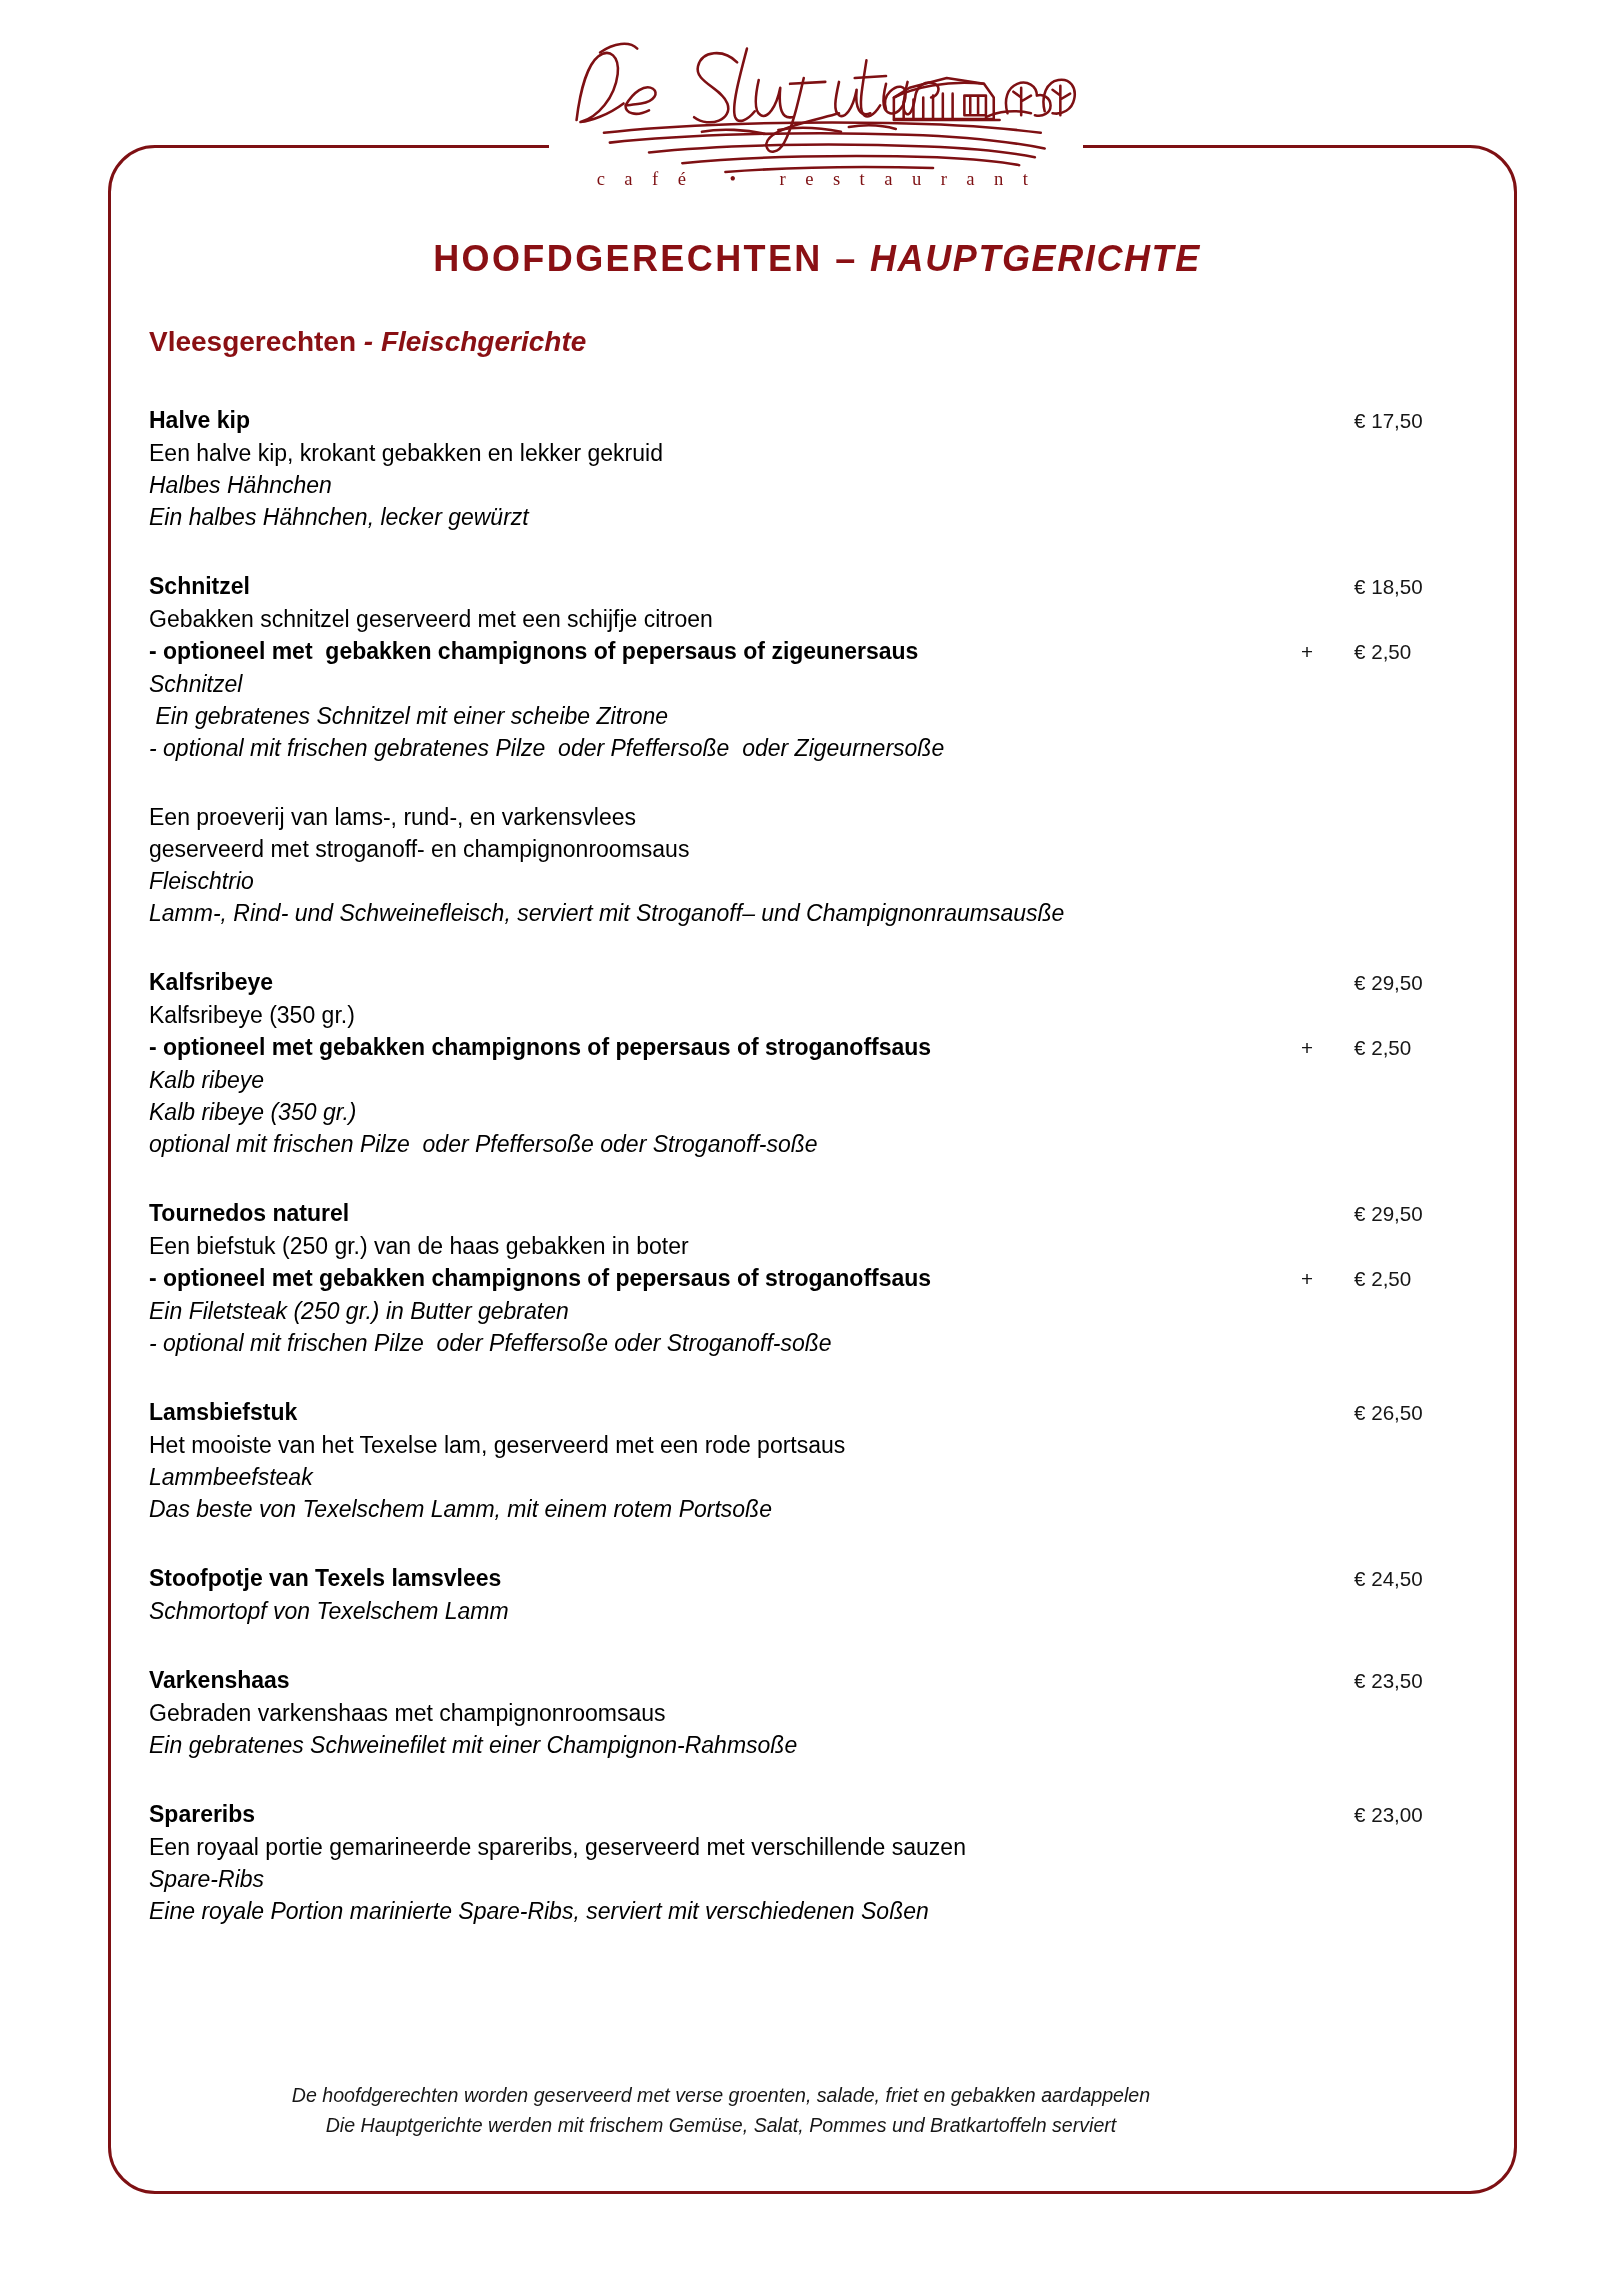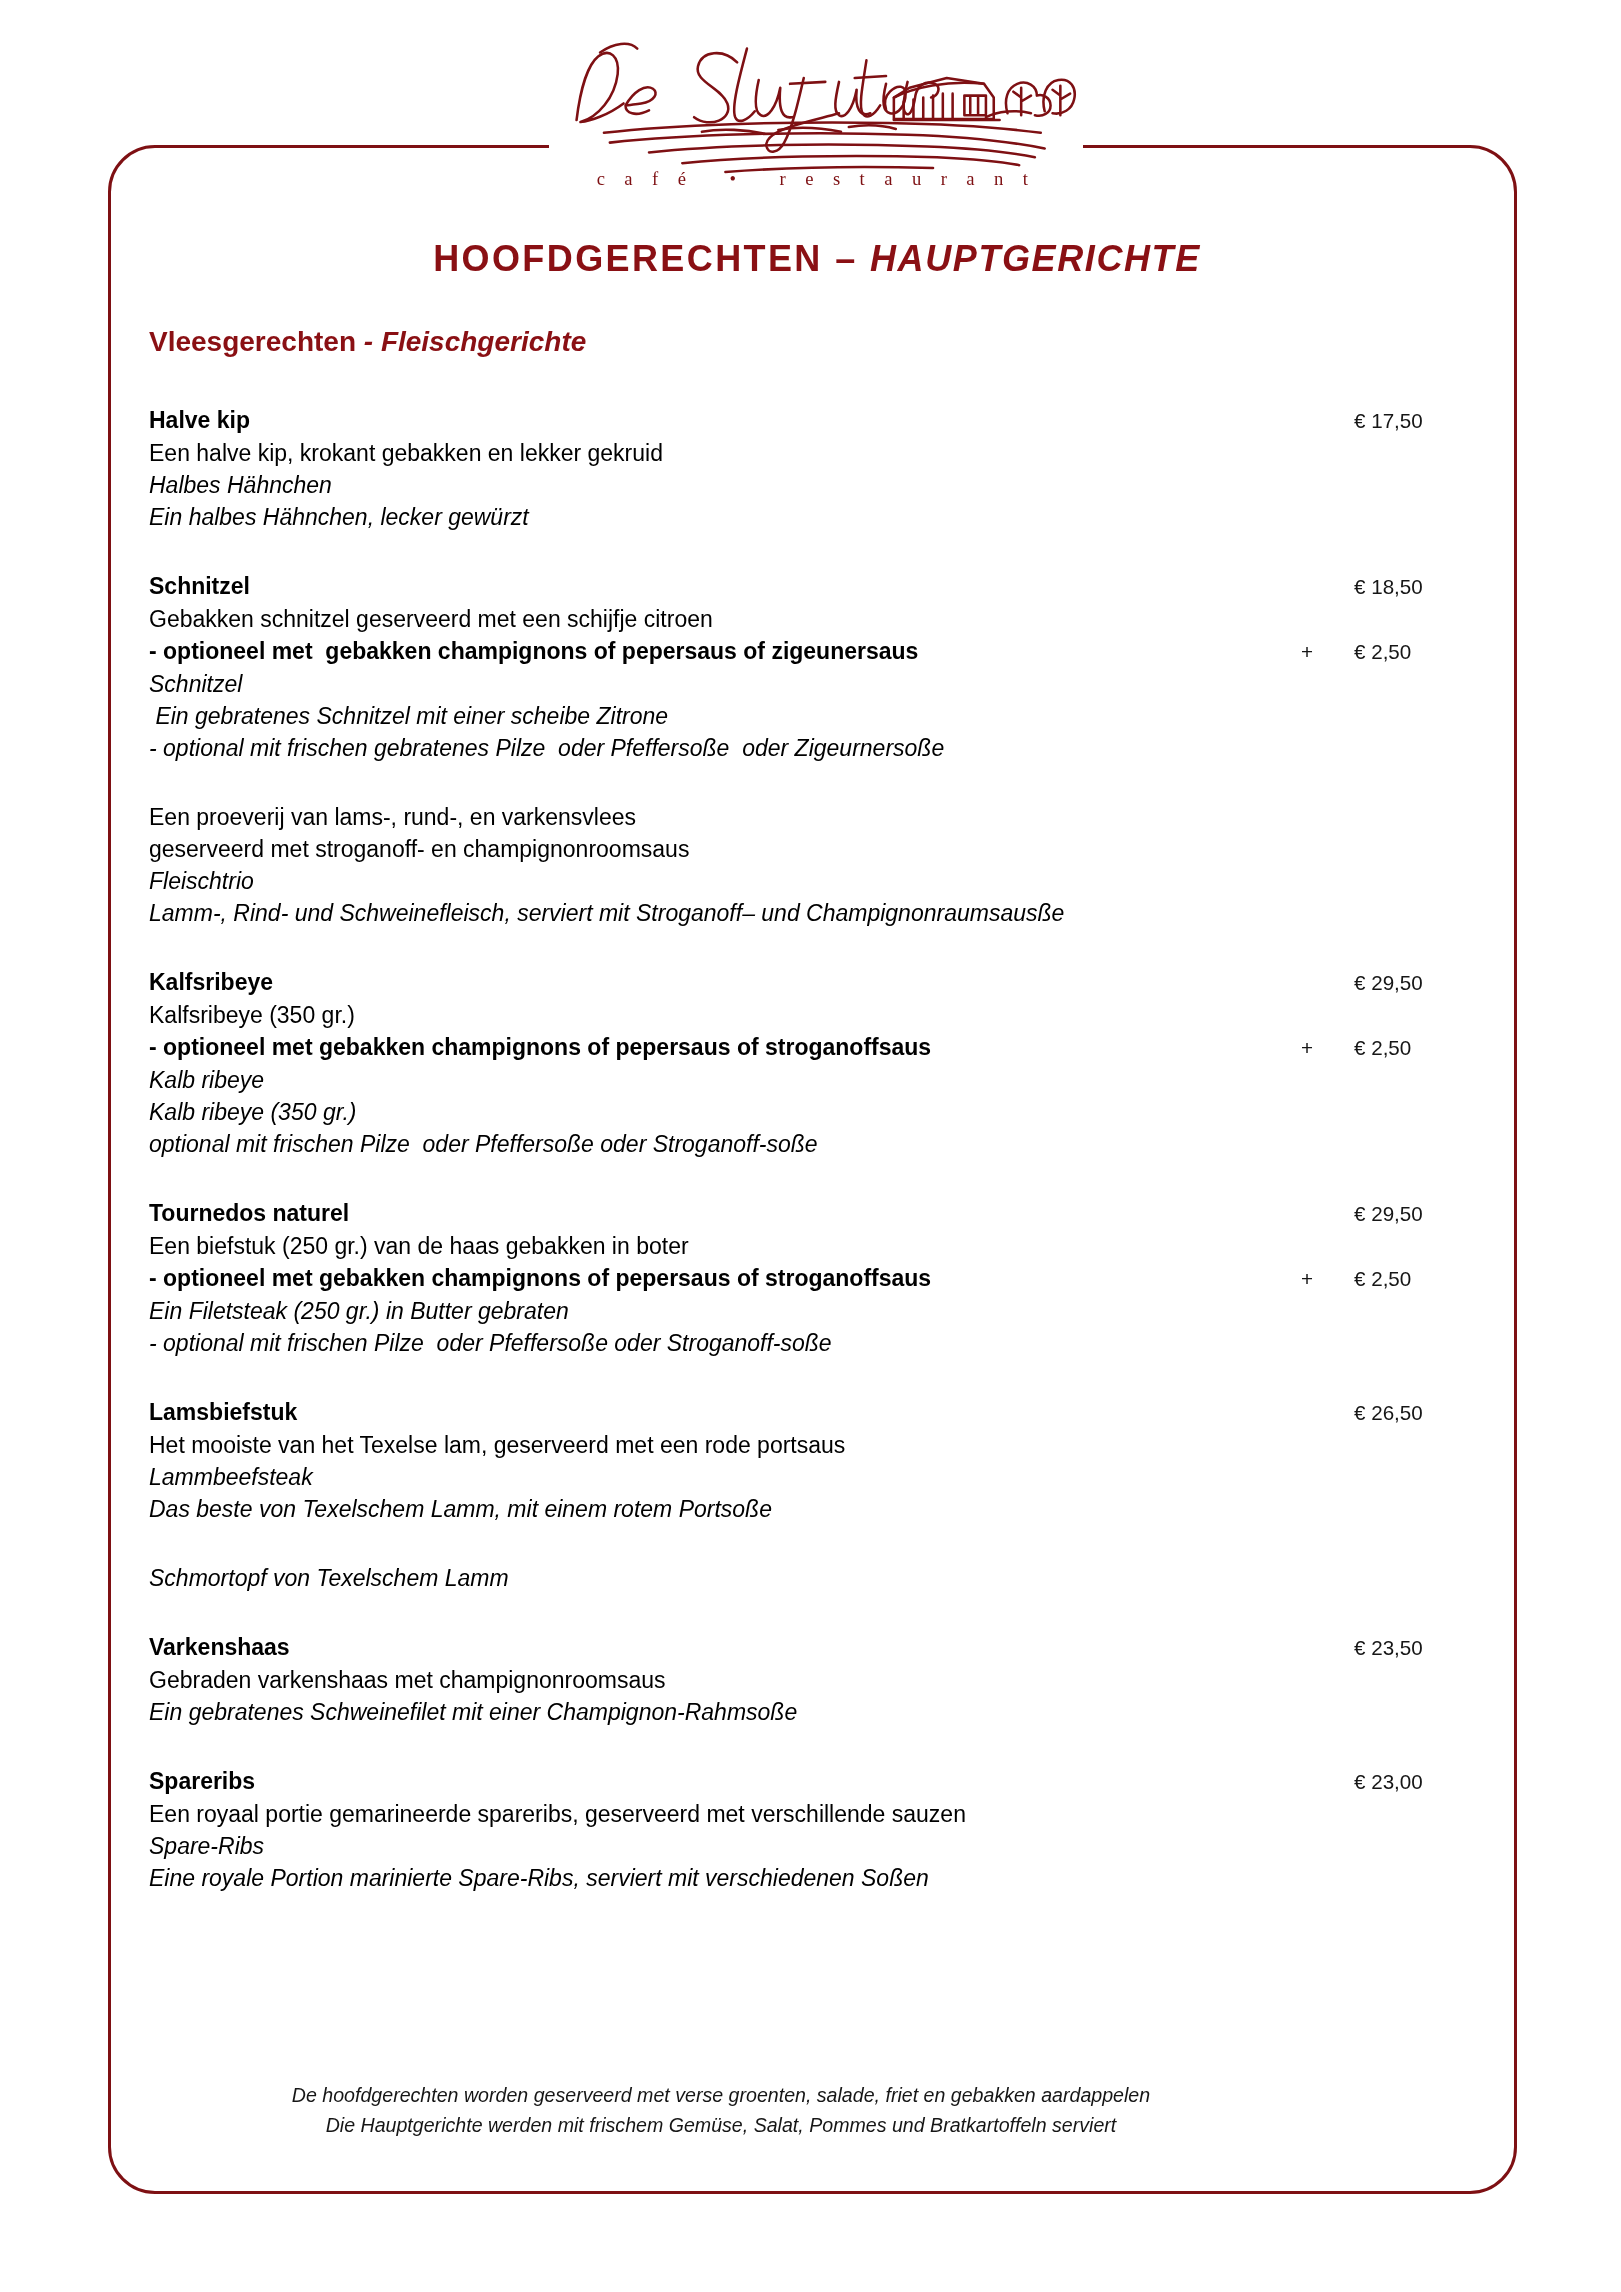"Stoofpotje van Texels lamsvlees" div.line { html: none -> <div> <span>Stoofpotje van Texels lamsvlees</span> <span></span> <span></span> <span>€ 24,50</span> </div> }
